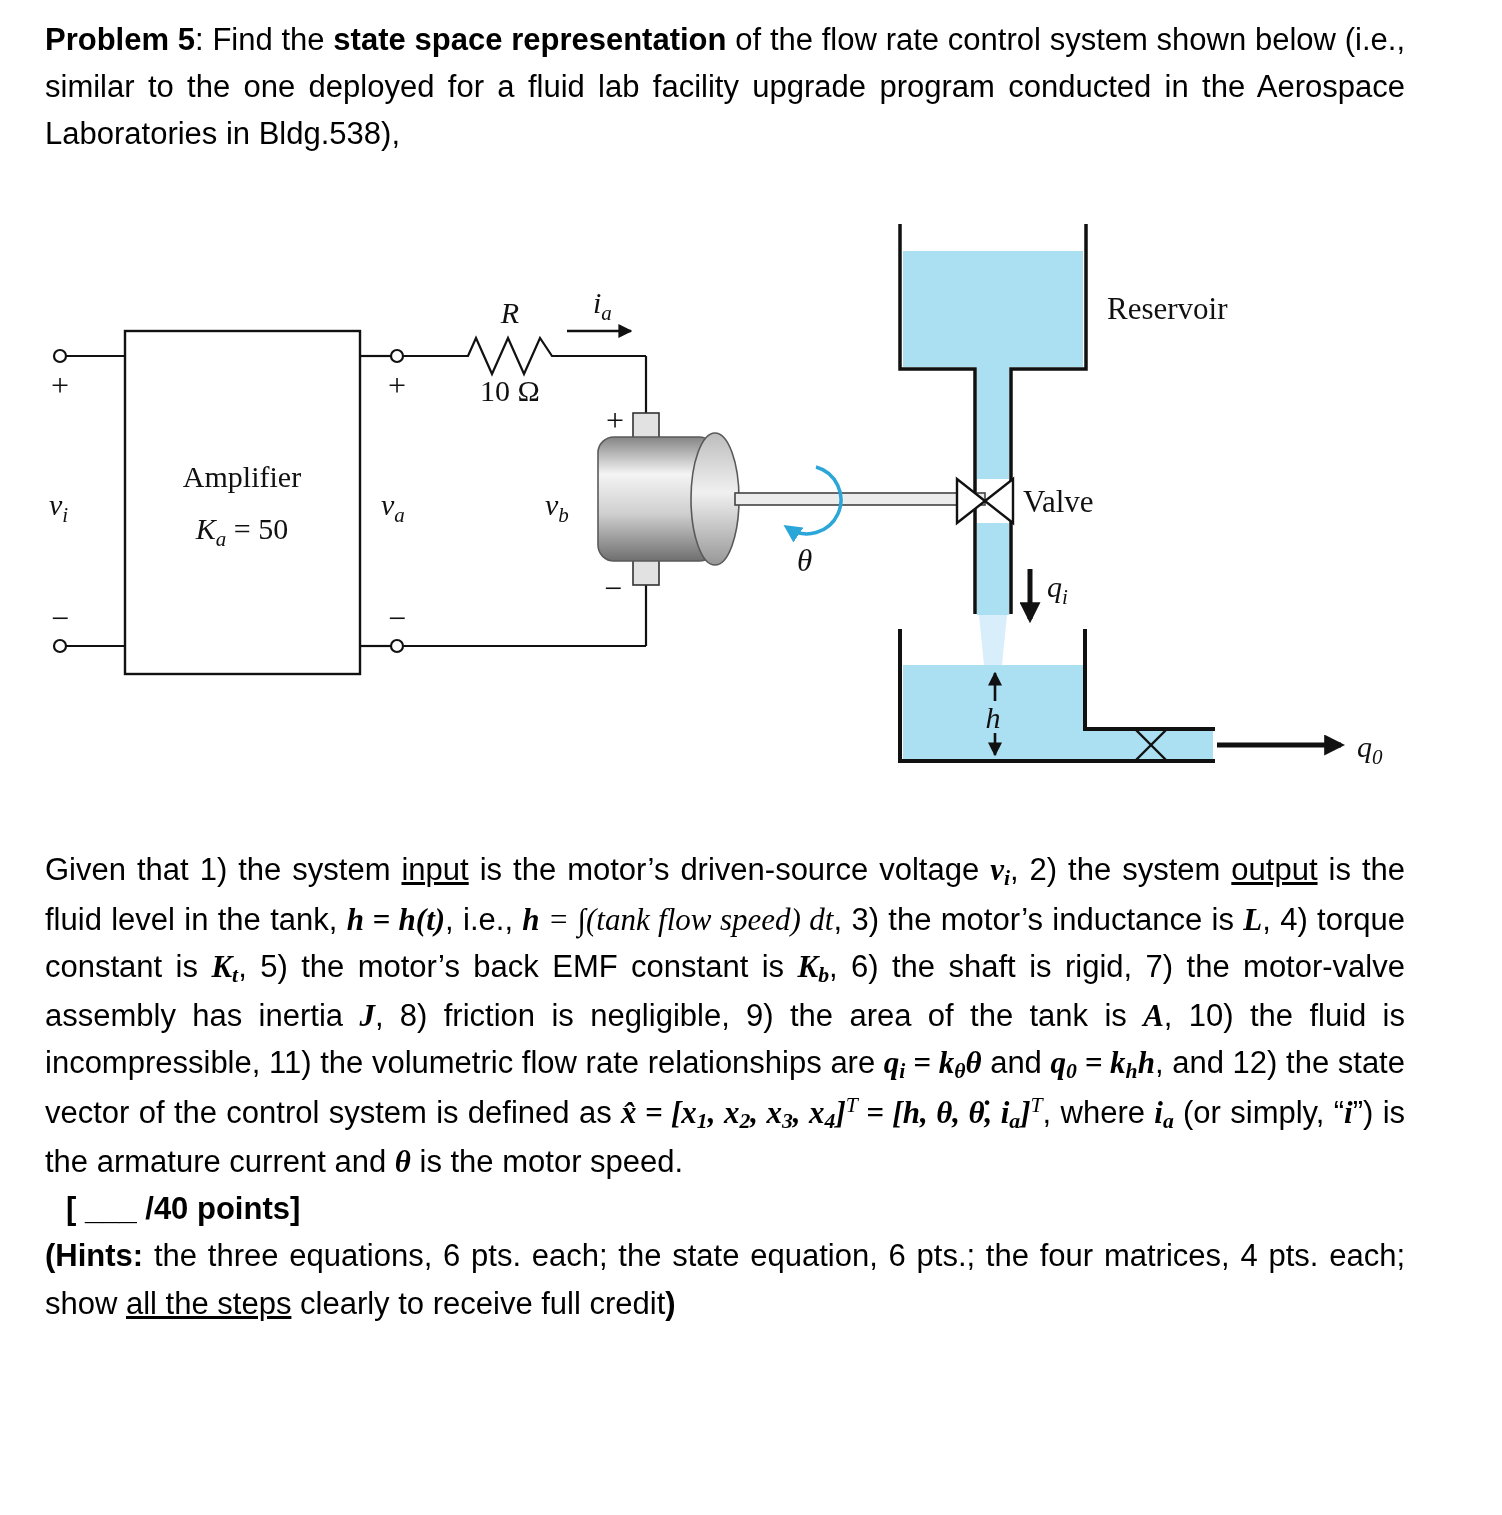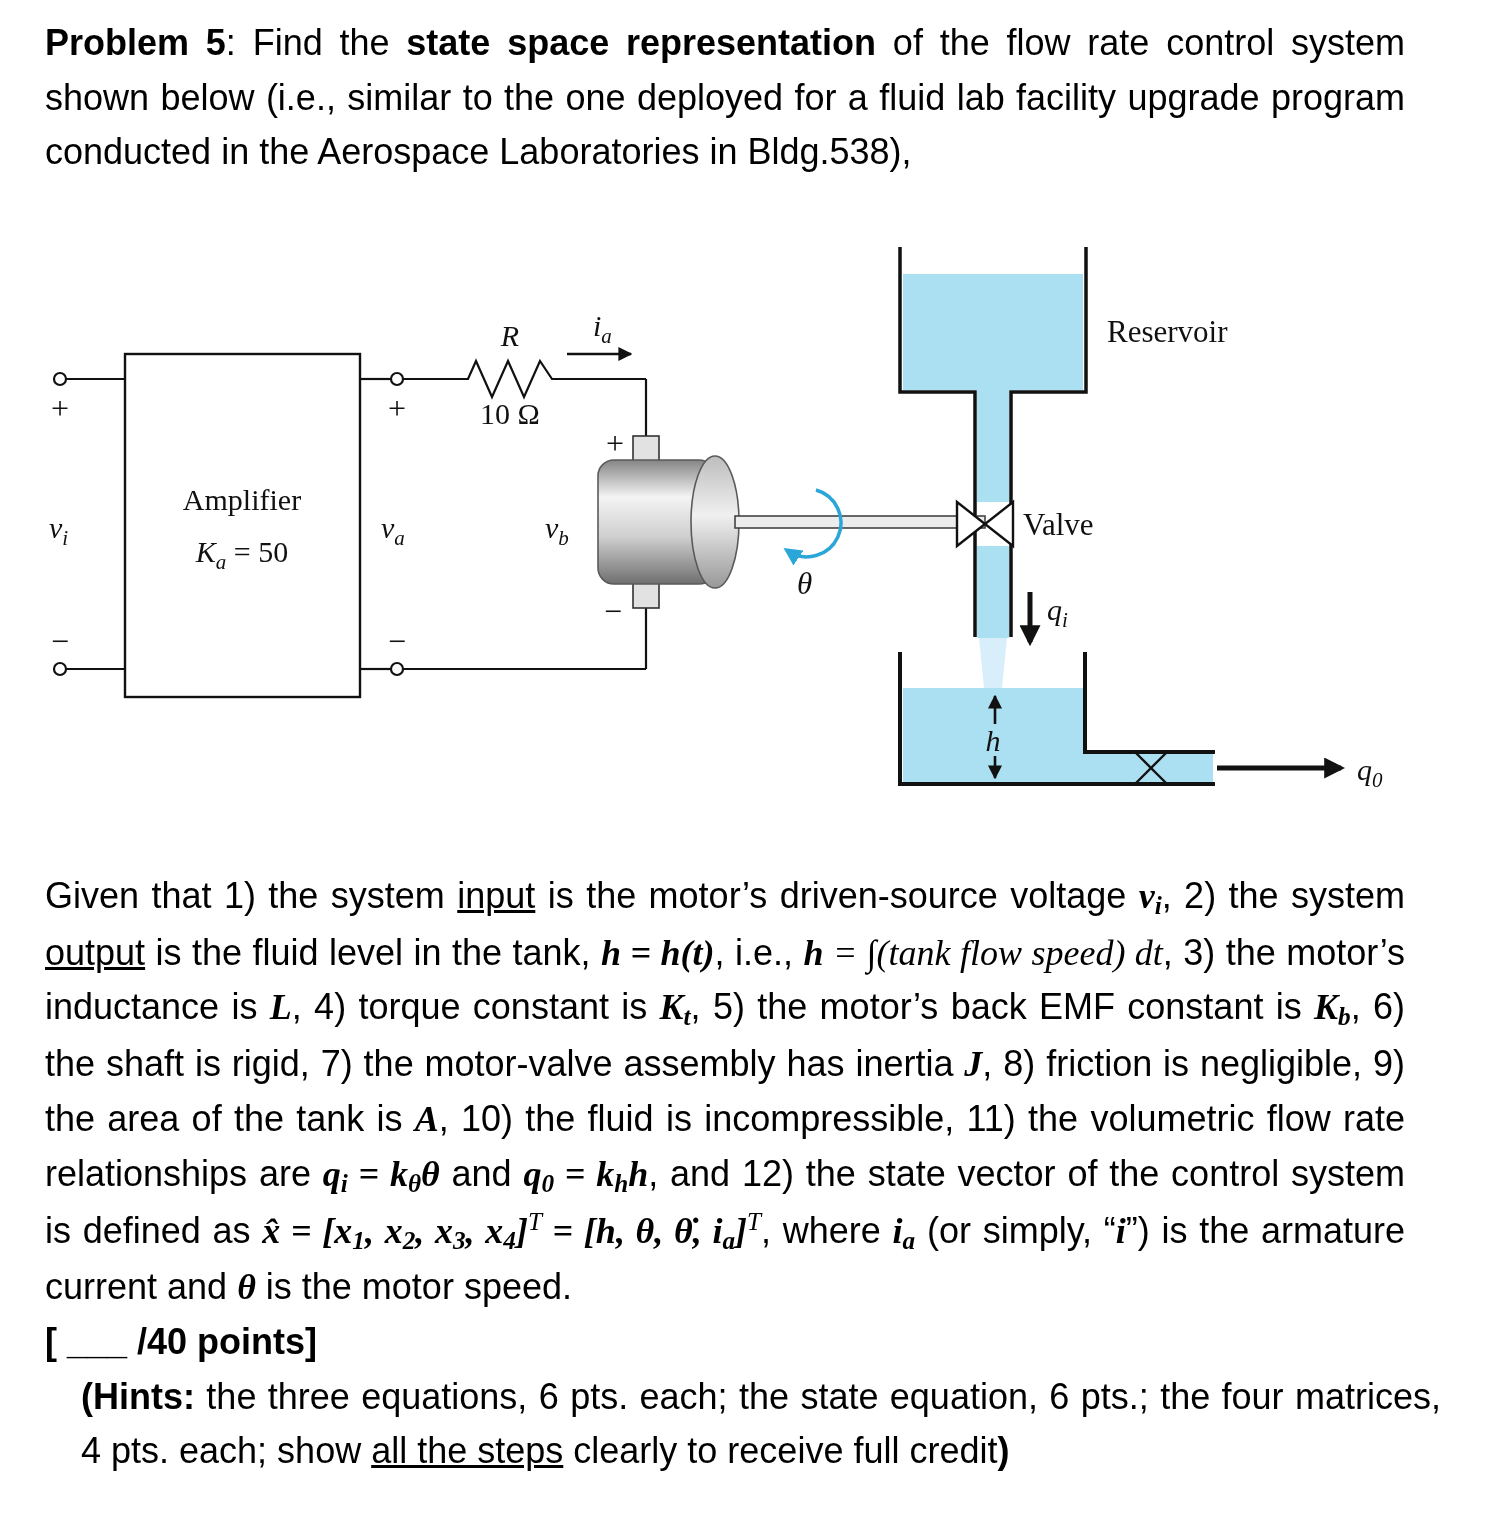"Problem 5: Find the state" .para { font-size: 36px -> 31px }
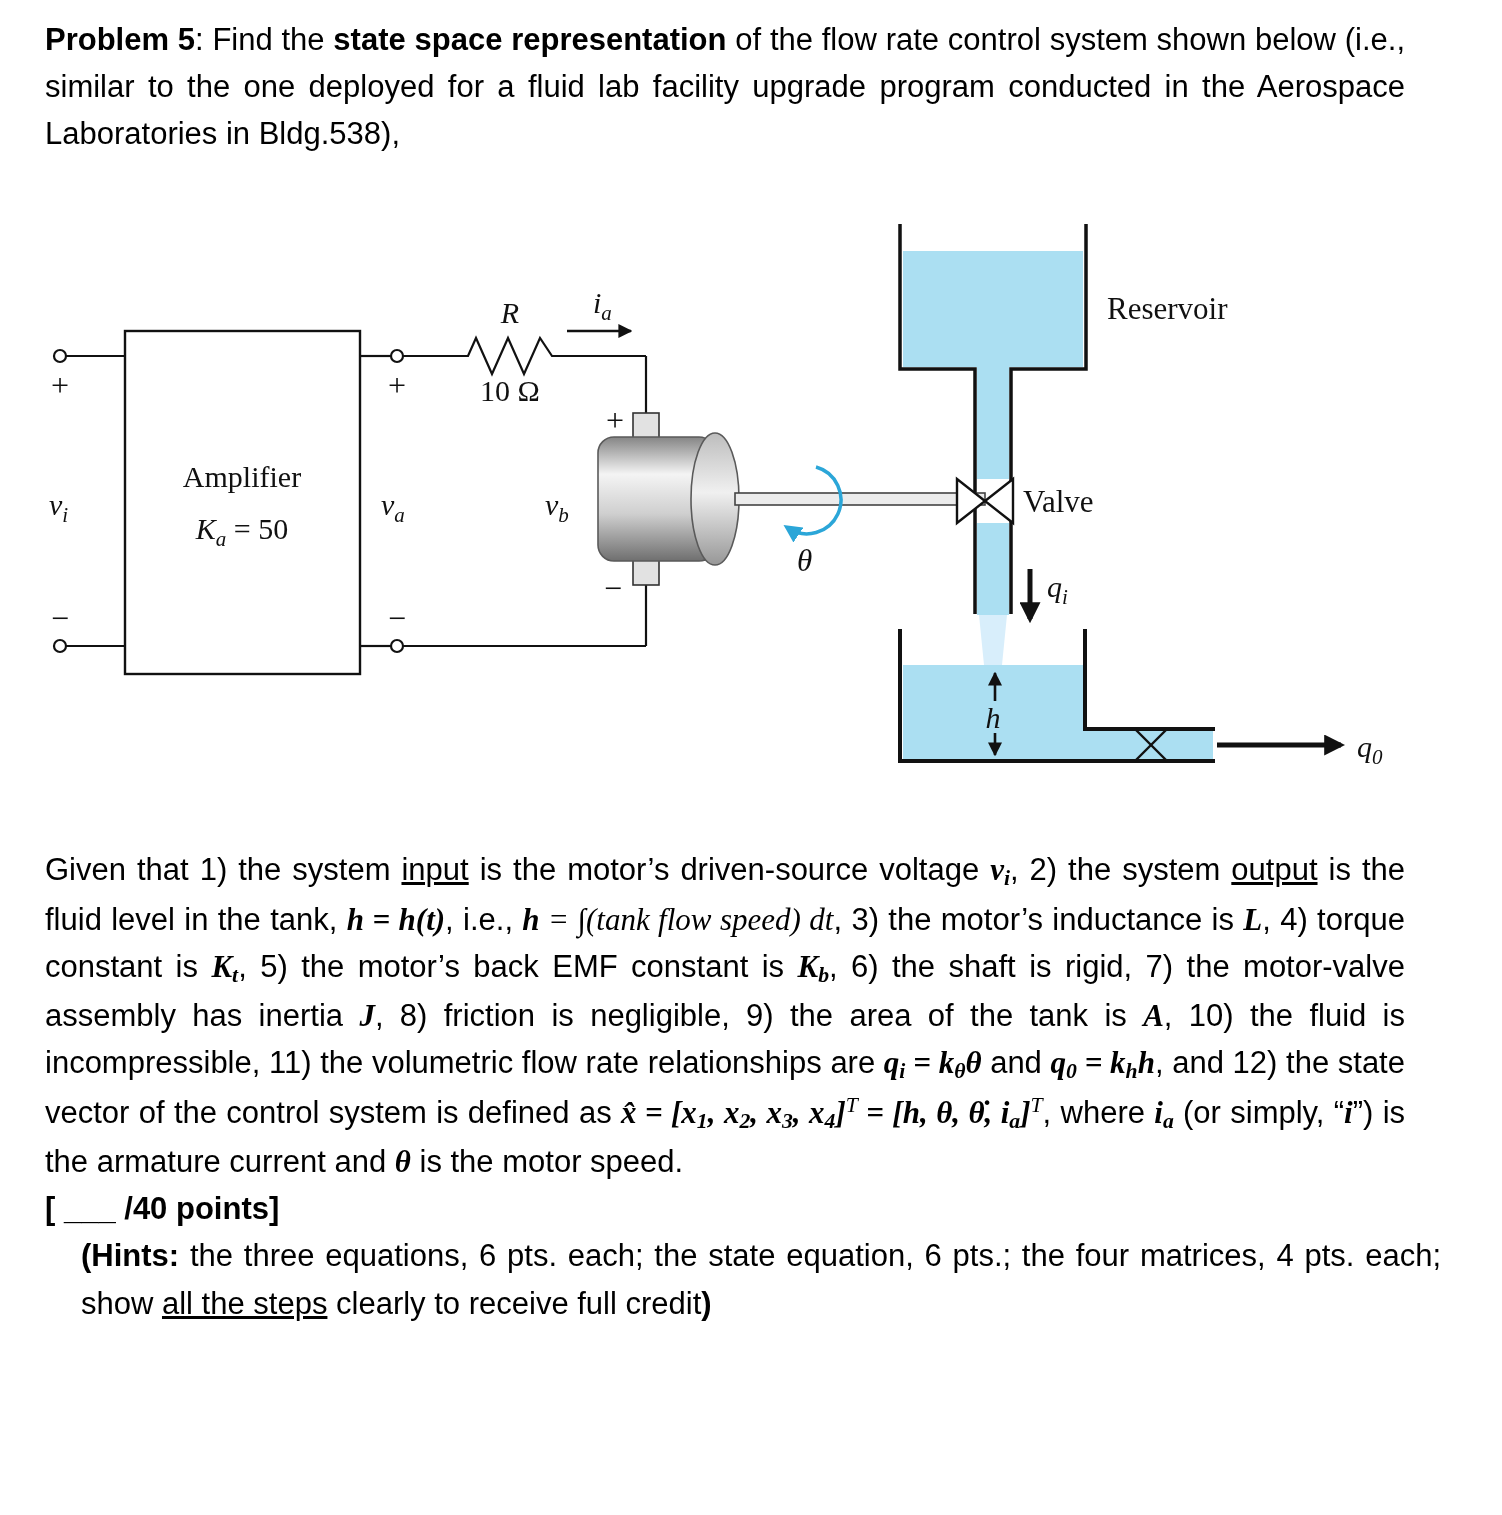"[ ___ /40 points]" .points { margin-left: none -> 21px }
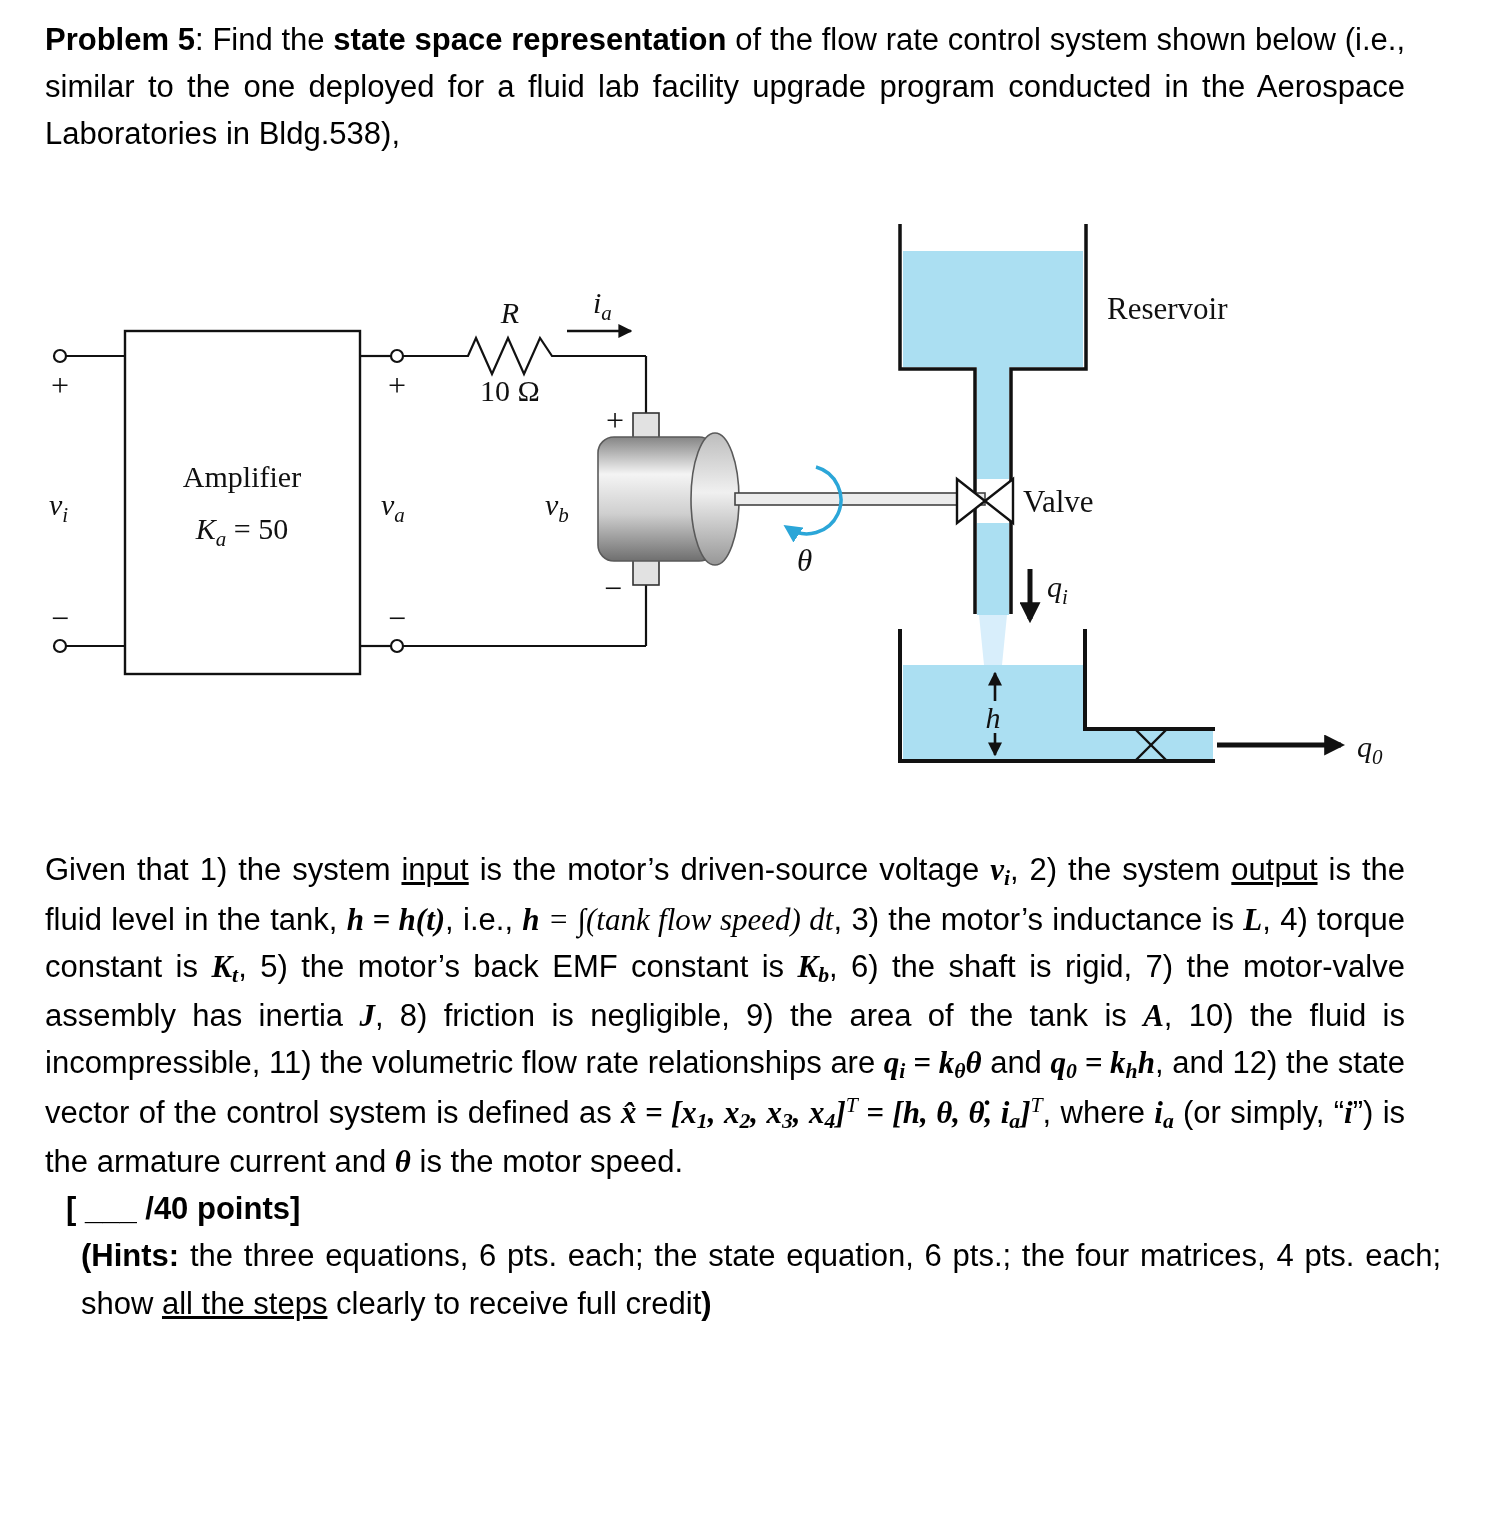"(Hints: the three equations, 6" .hints { margin-left: 36px -> none }
